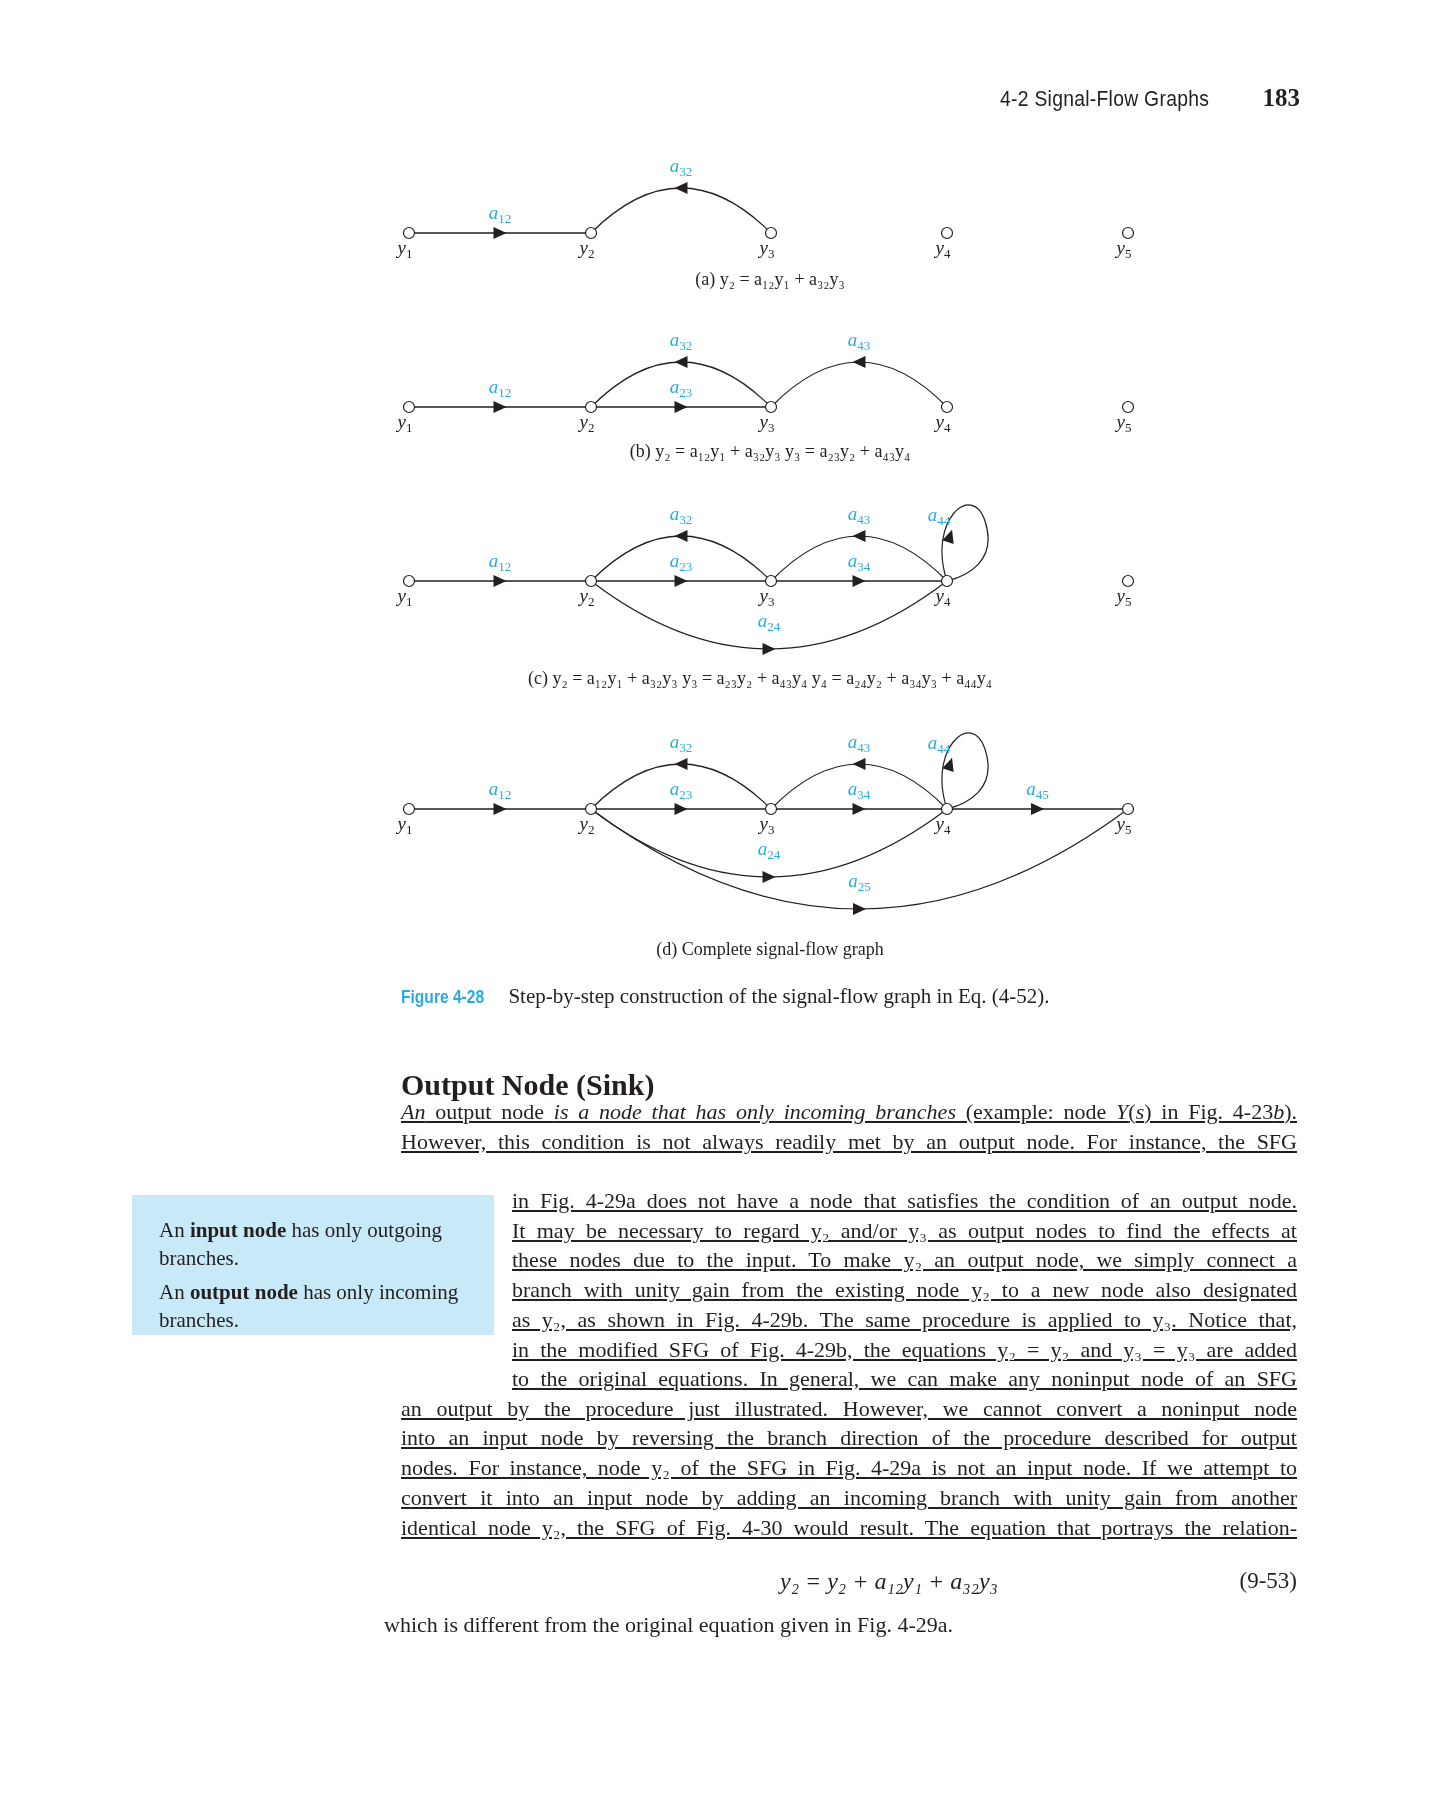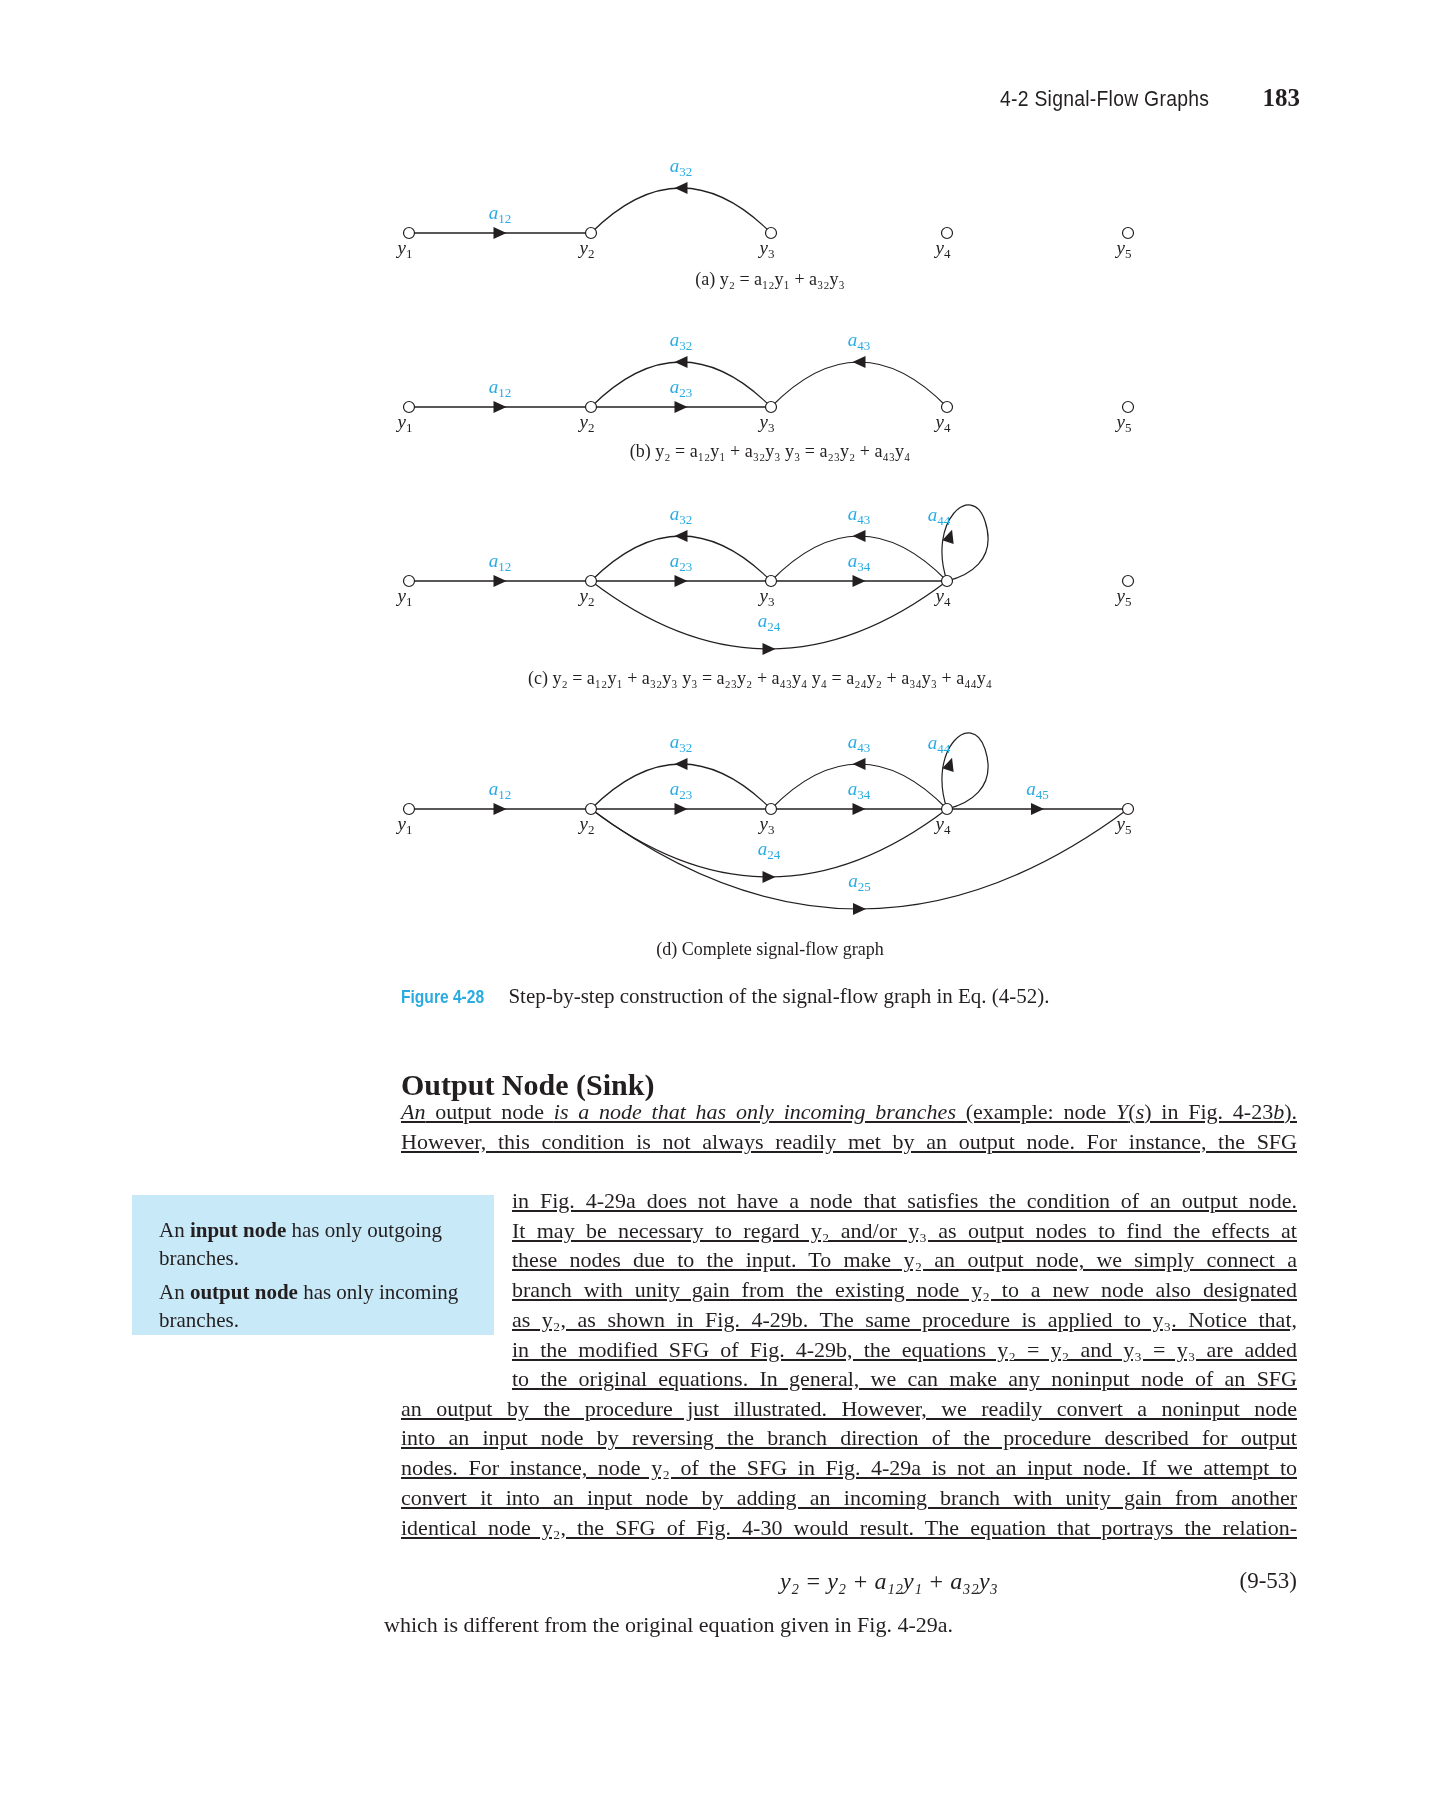"an output by the procedure" span.line { text: readily -> cannot }
